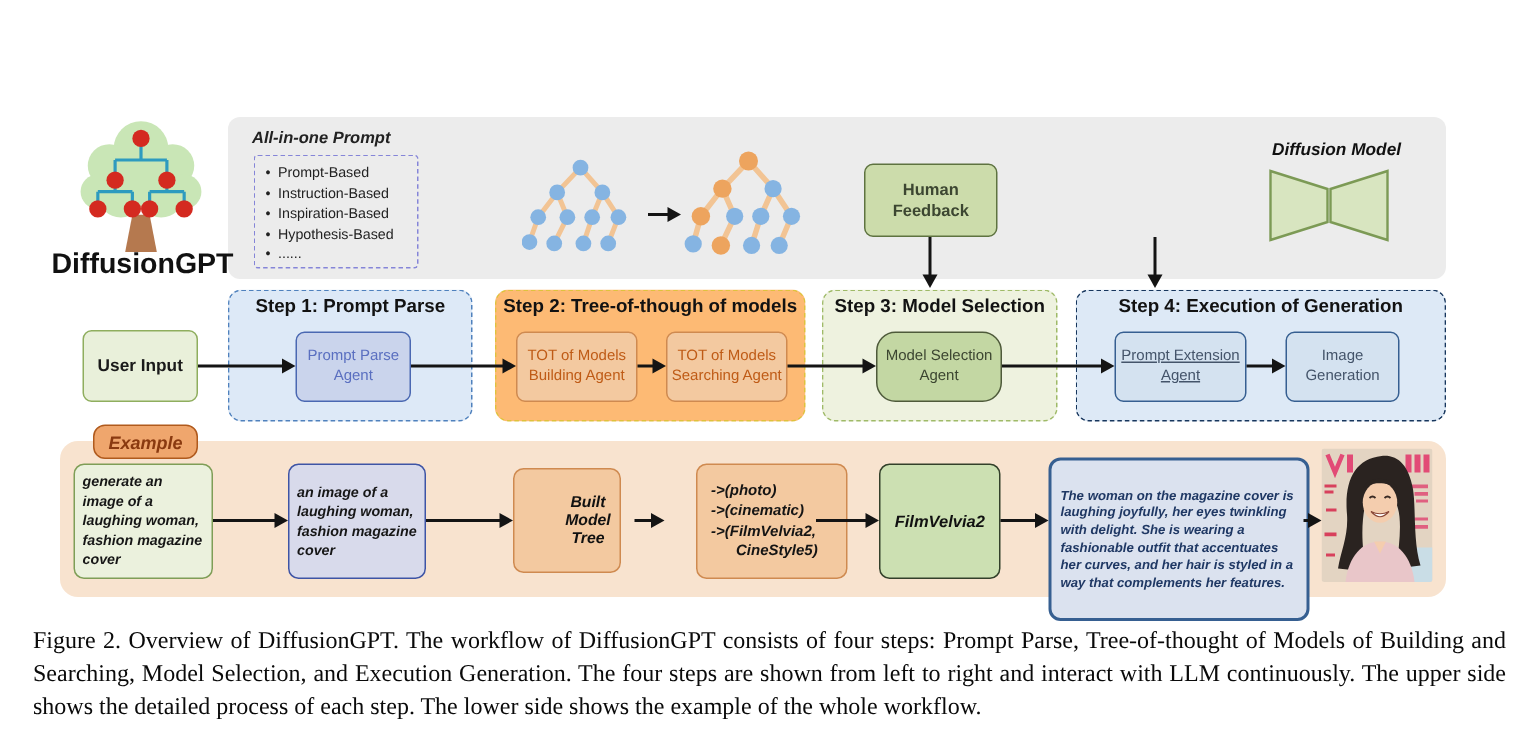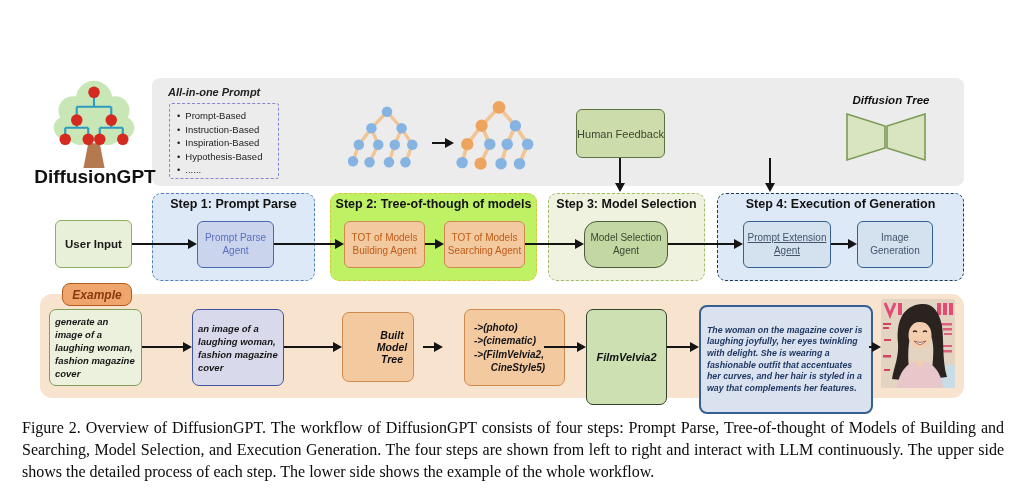"Diffusion Tree" div.abs { text: Tree -> Model }
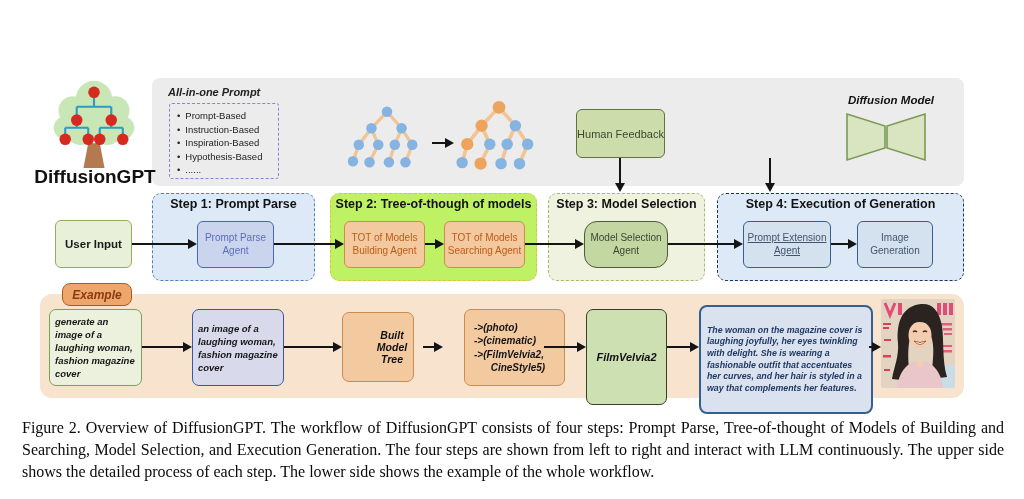"Human Feedback" div.abs { font-weight: none -> bold }
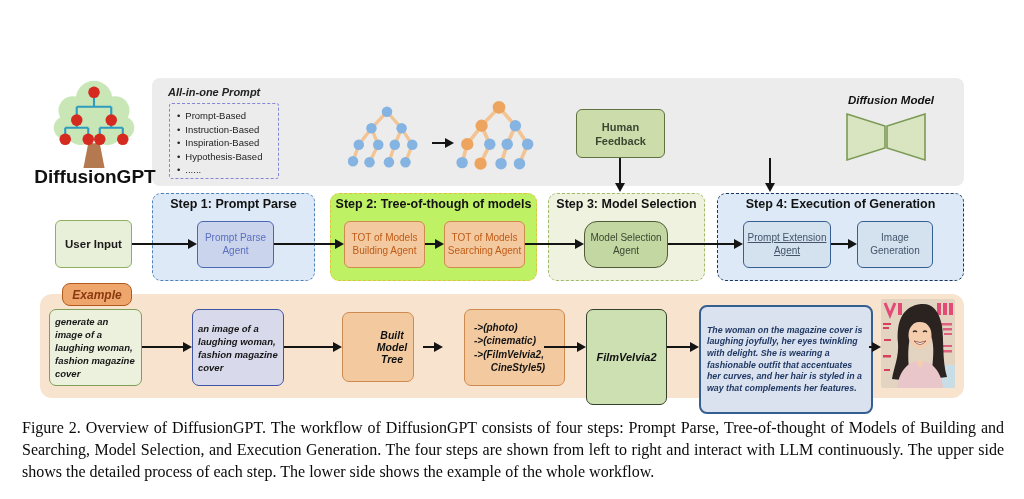"Step 2: Tree-of-though of models" .s2 { background: #bef264 -> #fdba74 }
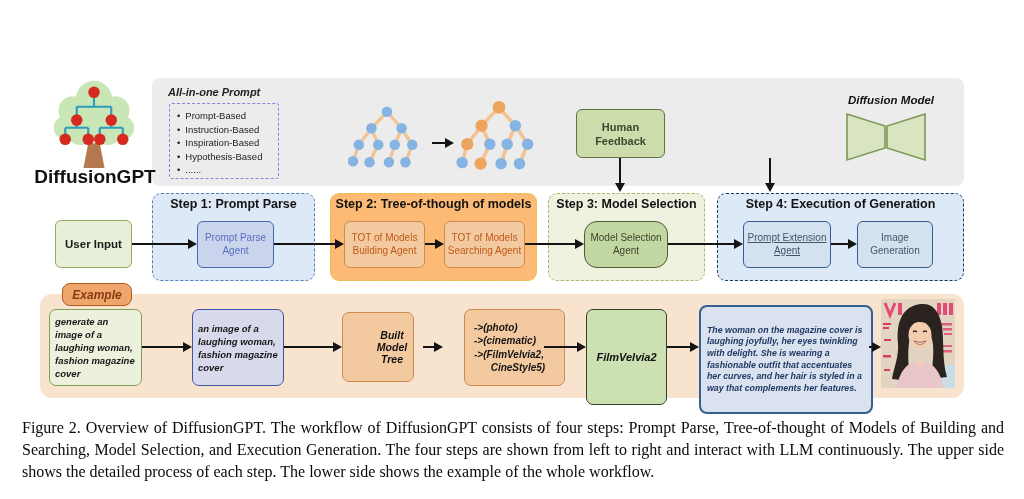"FilmVelvia2" div.abs { height: 96px -> 77px }
